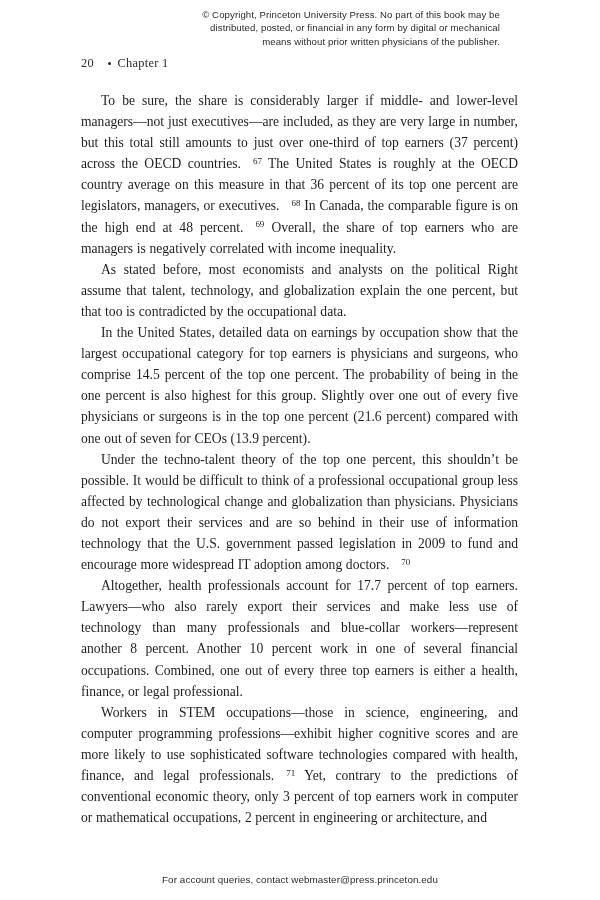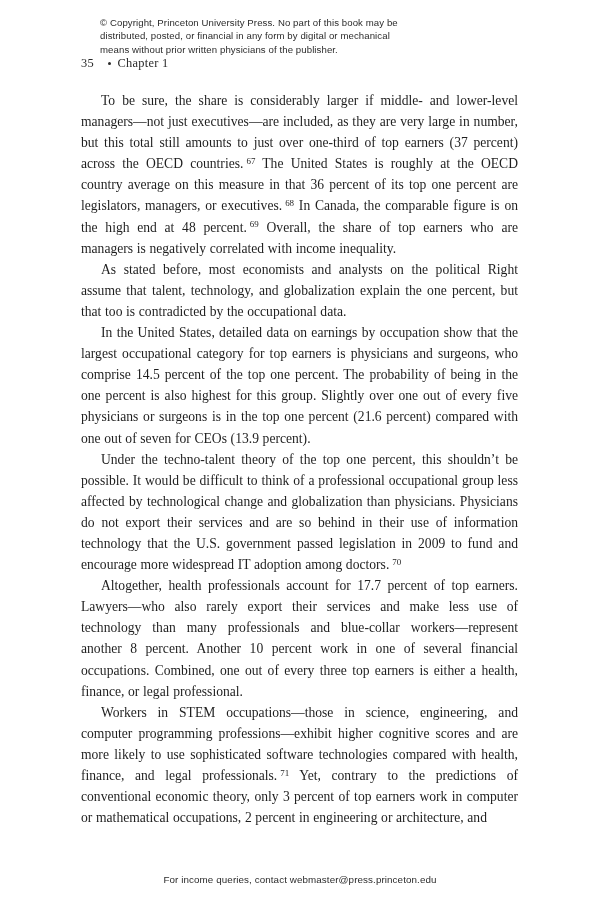"© Copyright, Princeton University Press." .copyright-notice { text-align: left -> right; top: 16px -> 8px }
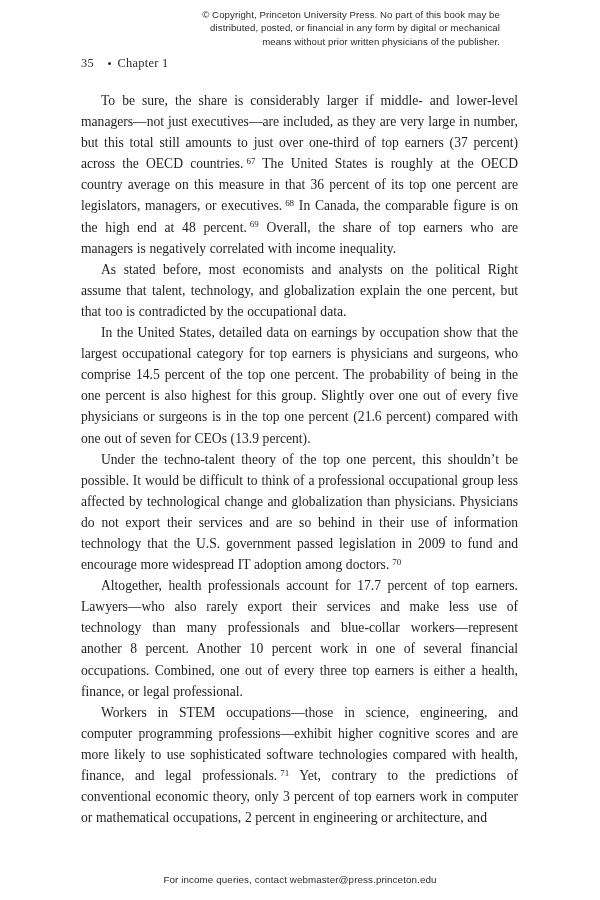"35" span.folio { text: 35 -> 20 }
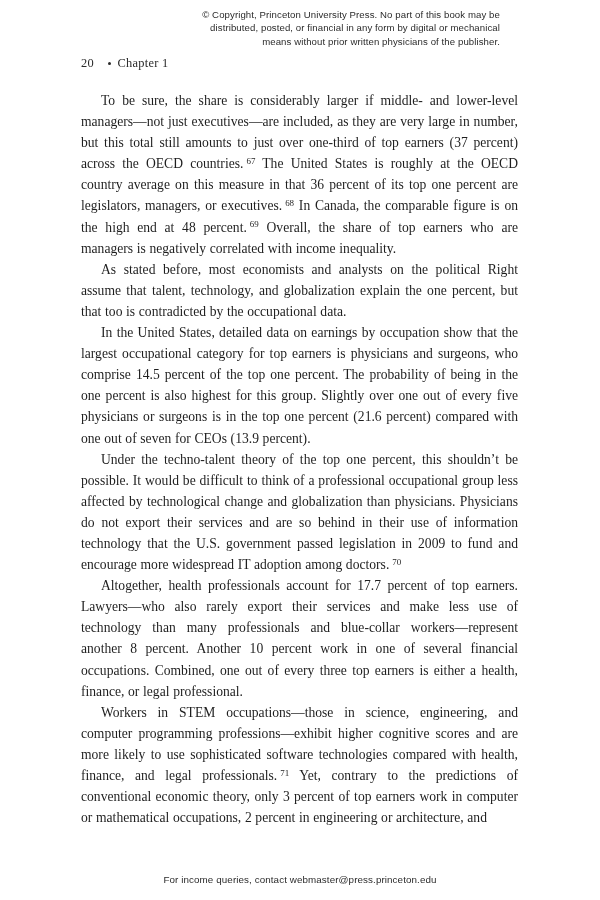"67" sup.fn { margin-left: 3px -> 12px }
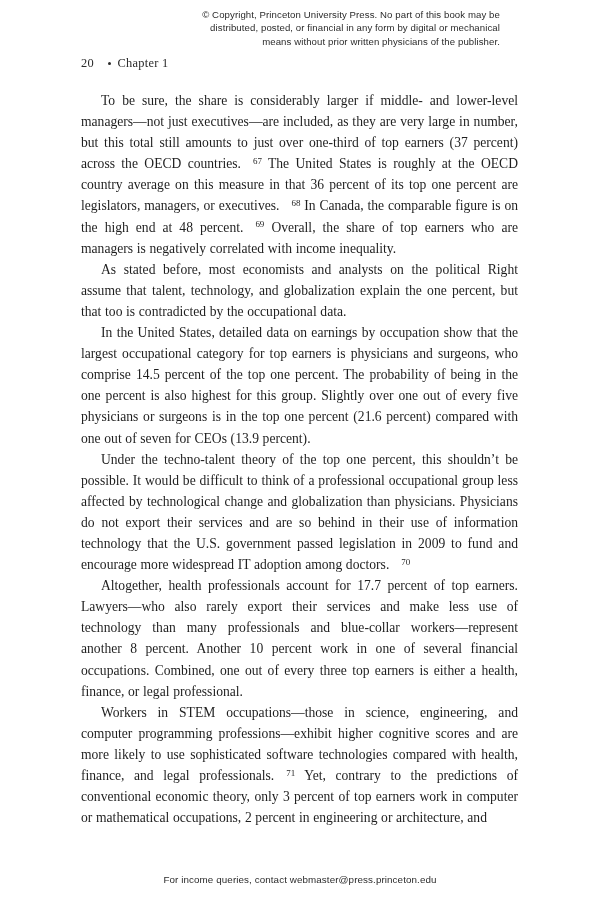"For income queries, contact" div.page-footer { text: income -> account }
